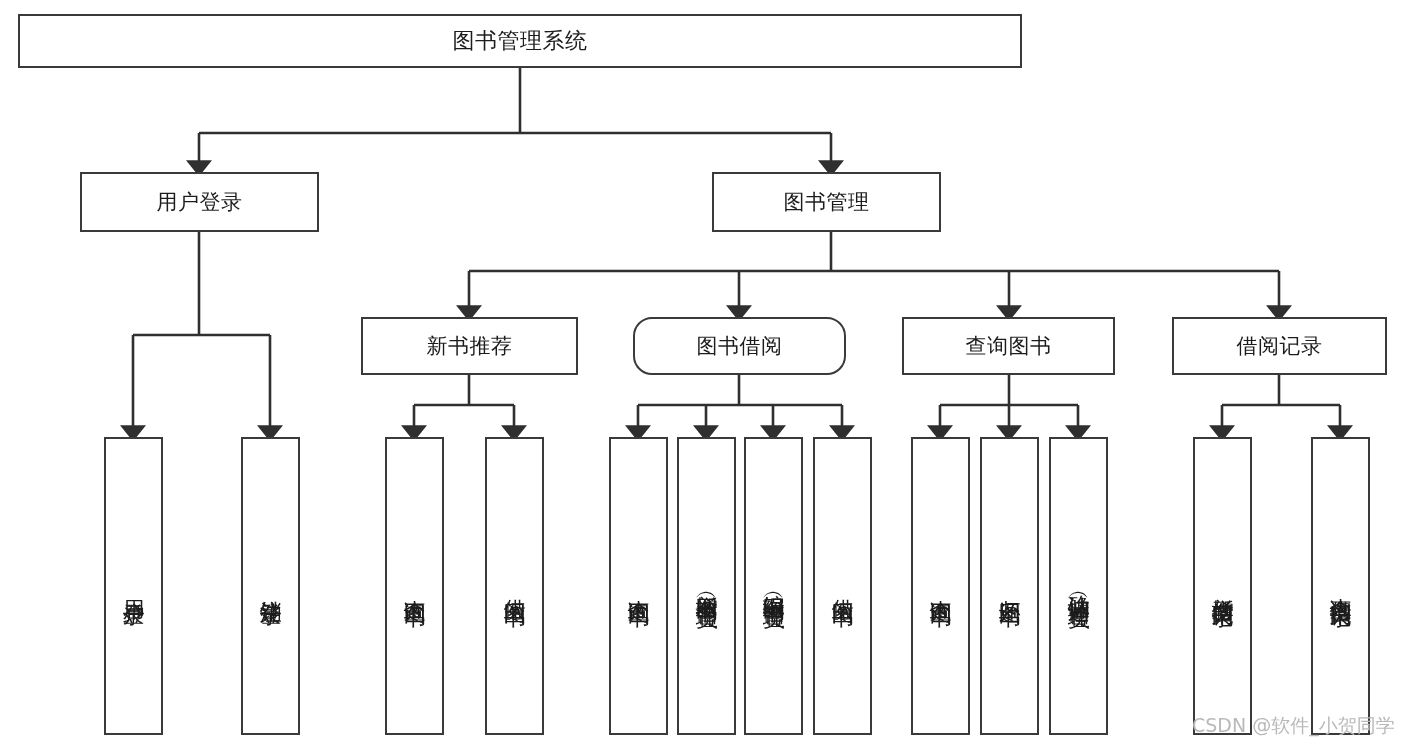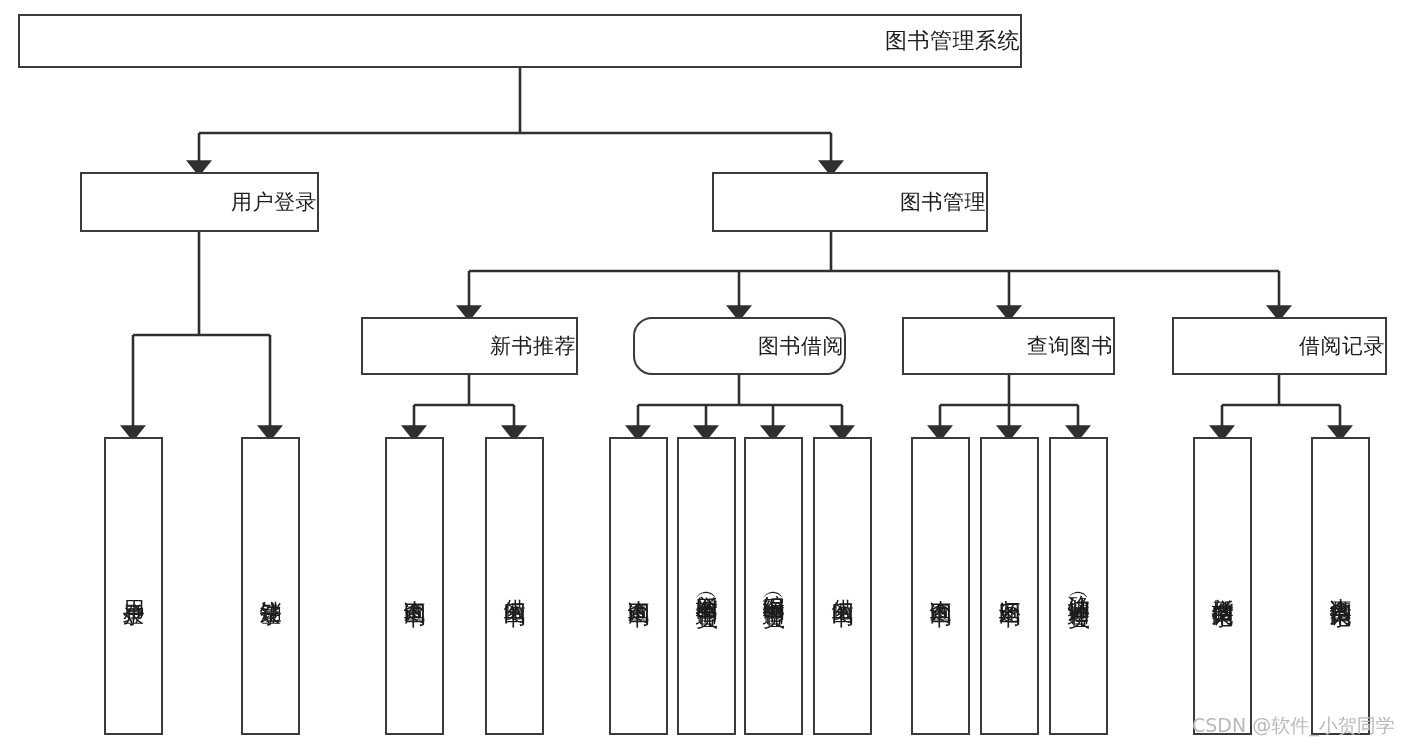"图书管理系统" .node { justify-content: flex-end -> center }
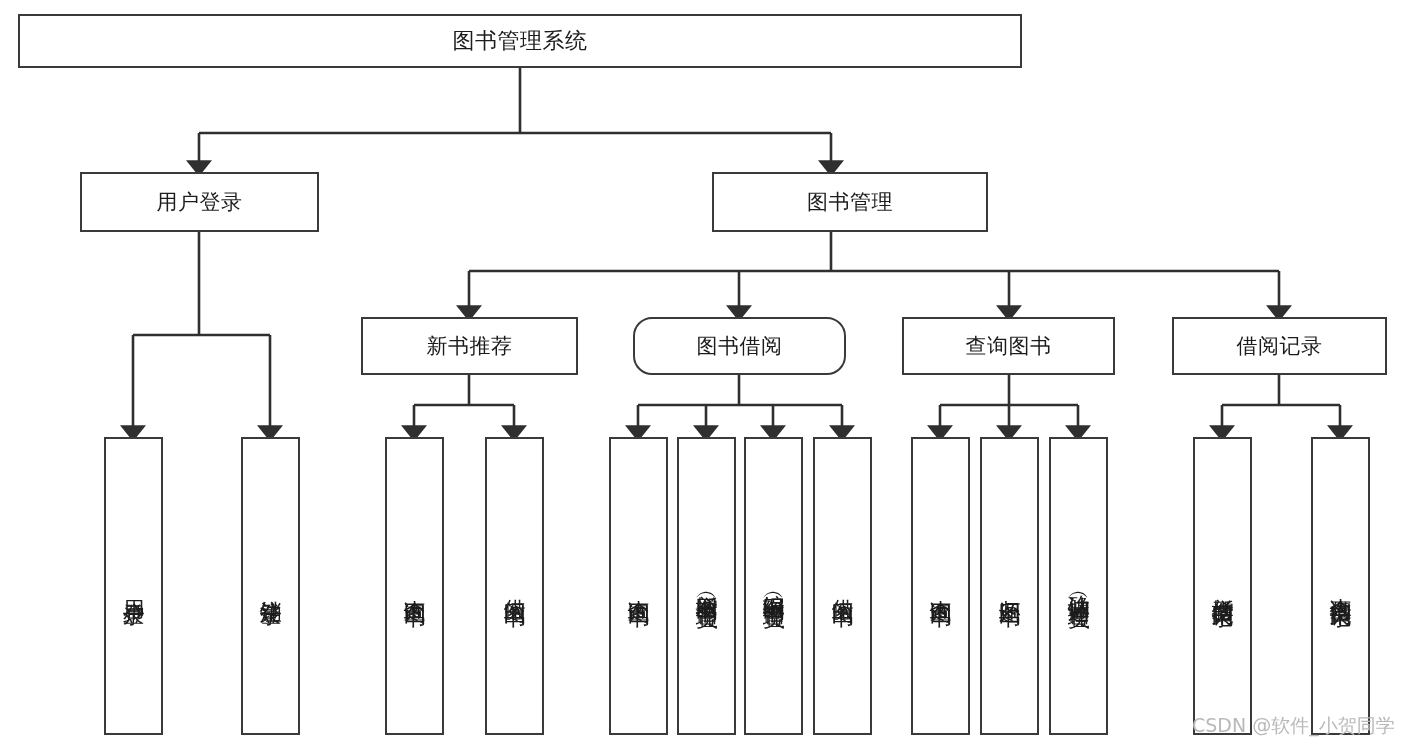"图书管理" div.node { width: 276px -> 229px }
